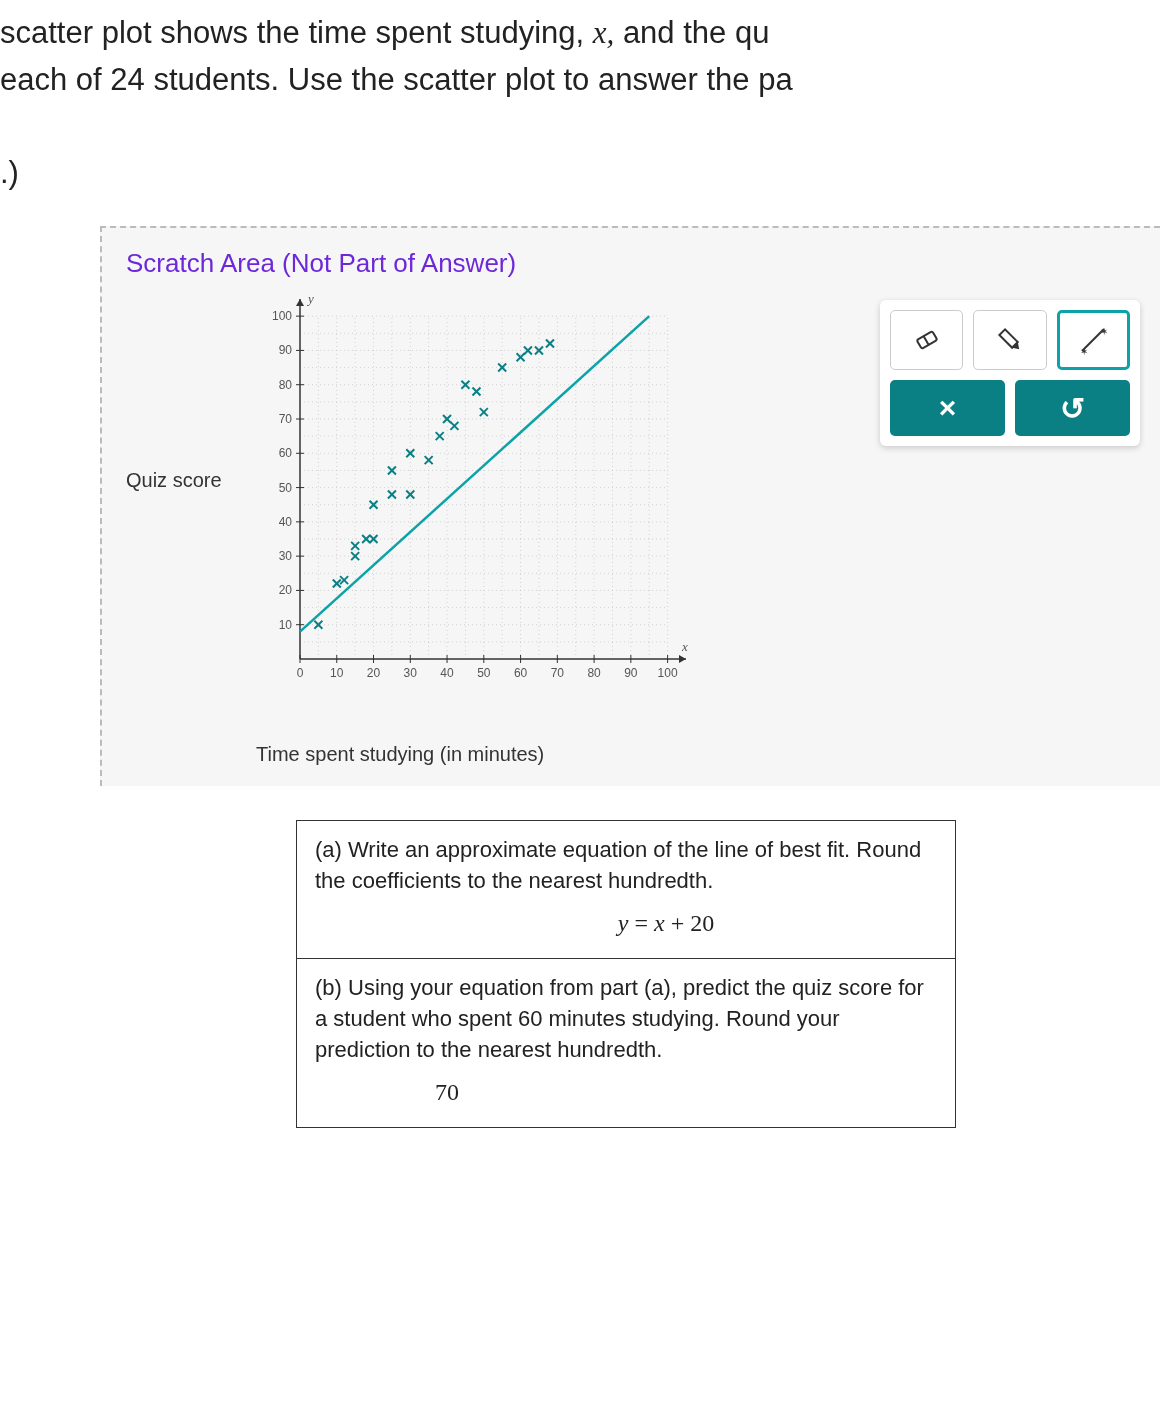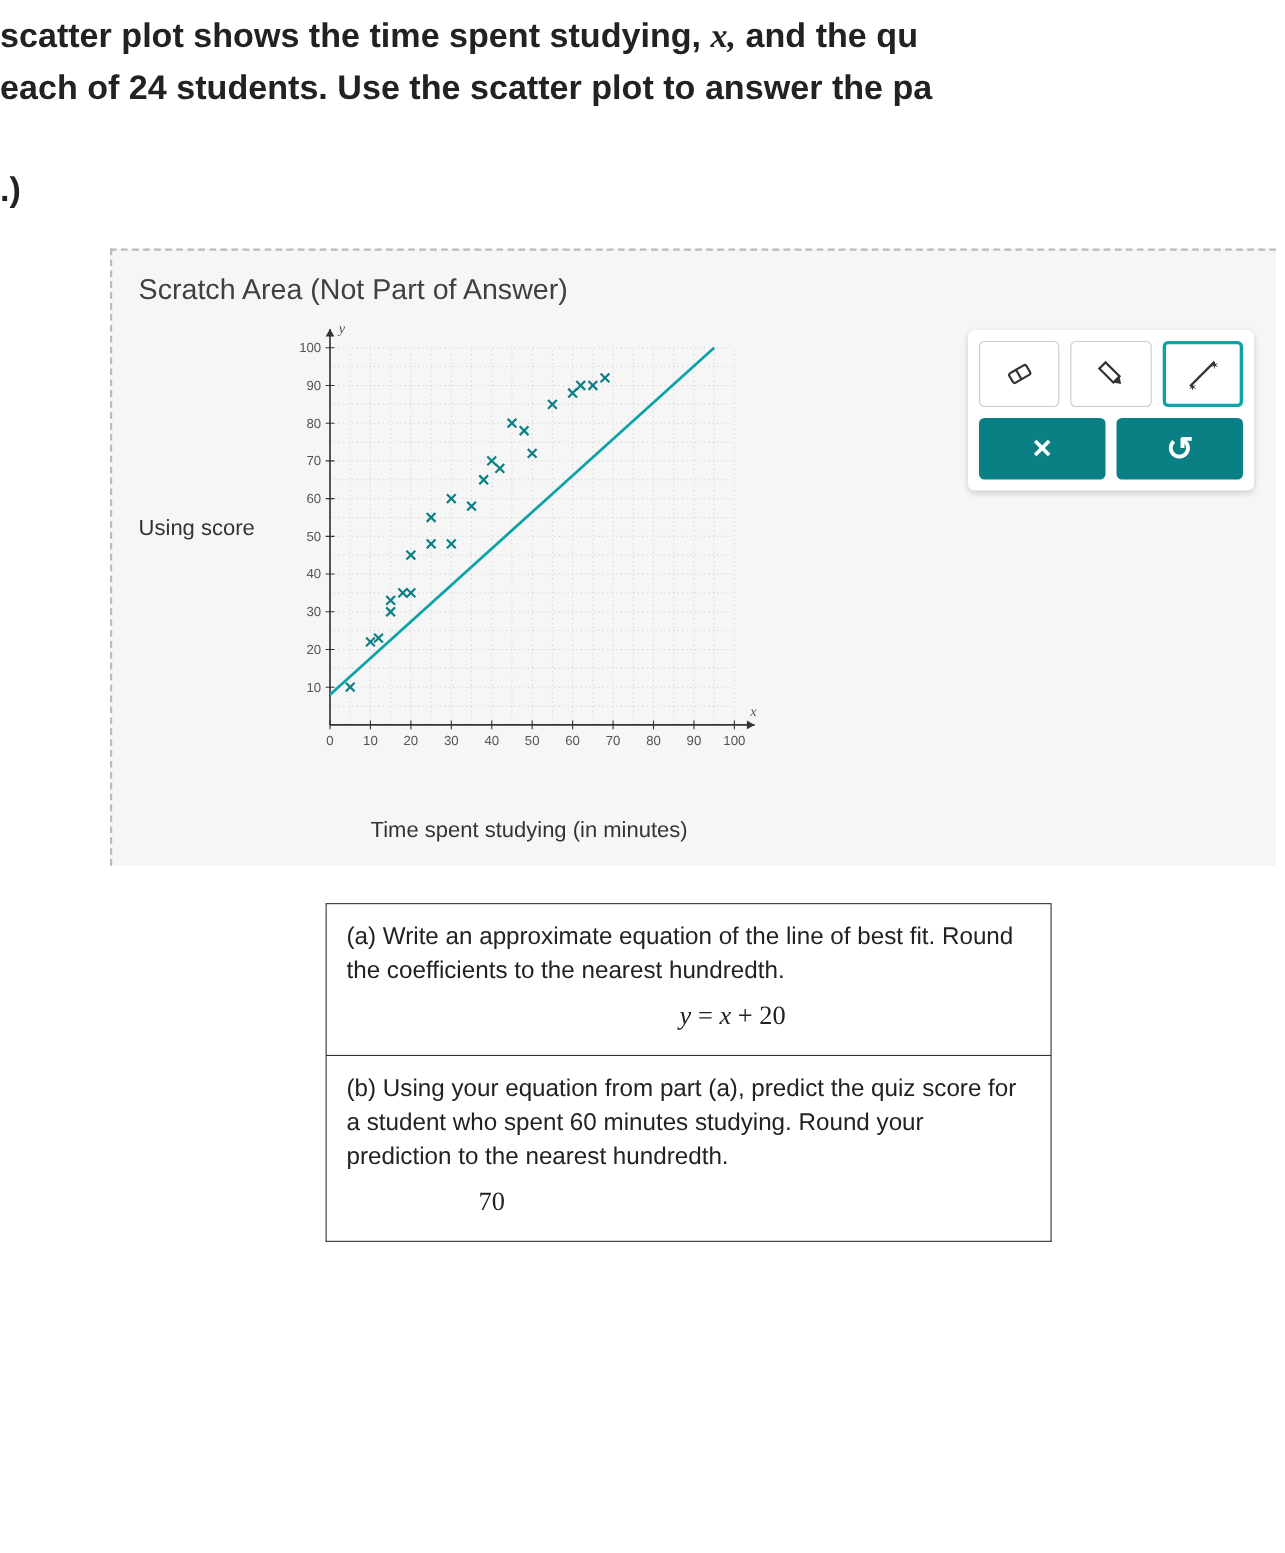"scatter plot shows the time" .question-text { font-weight: bold -> none }
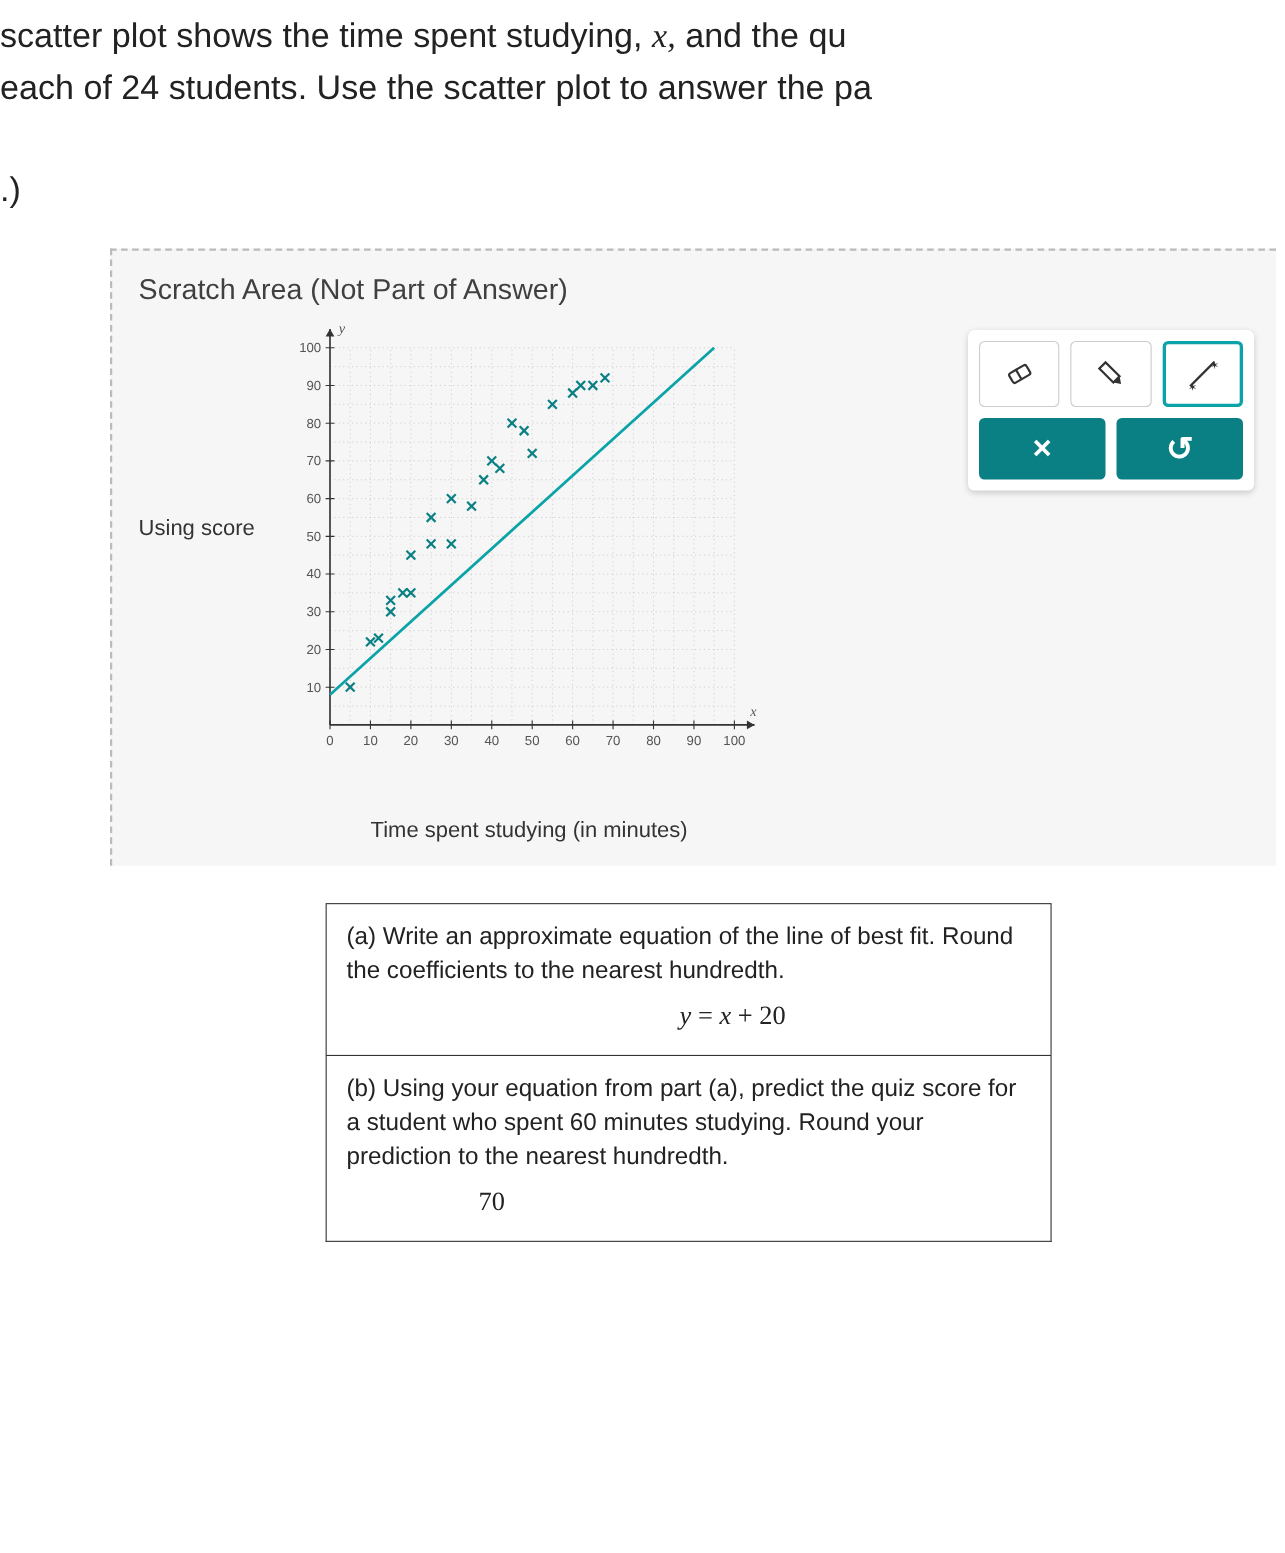"Scratch Area (Not Part of" .scratch-title { color: #404040 -> #6d28d9 }
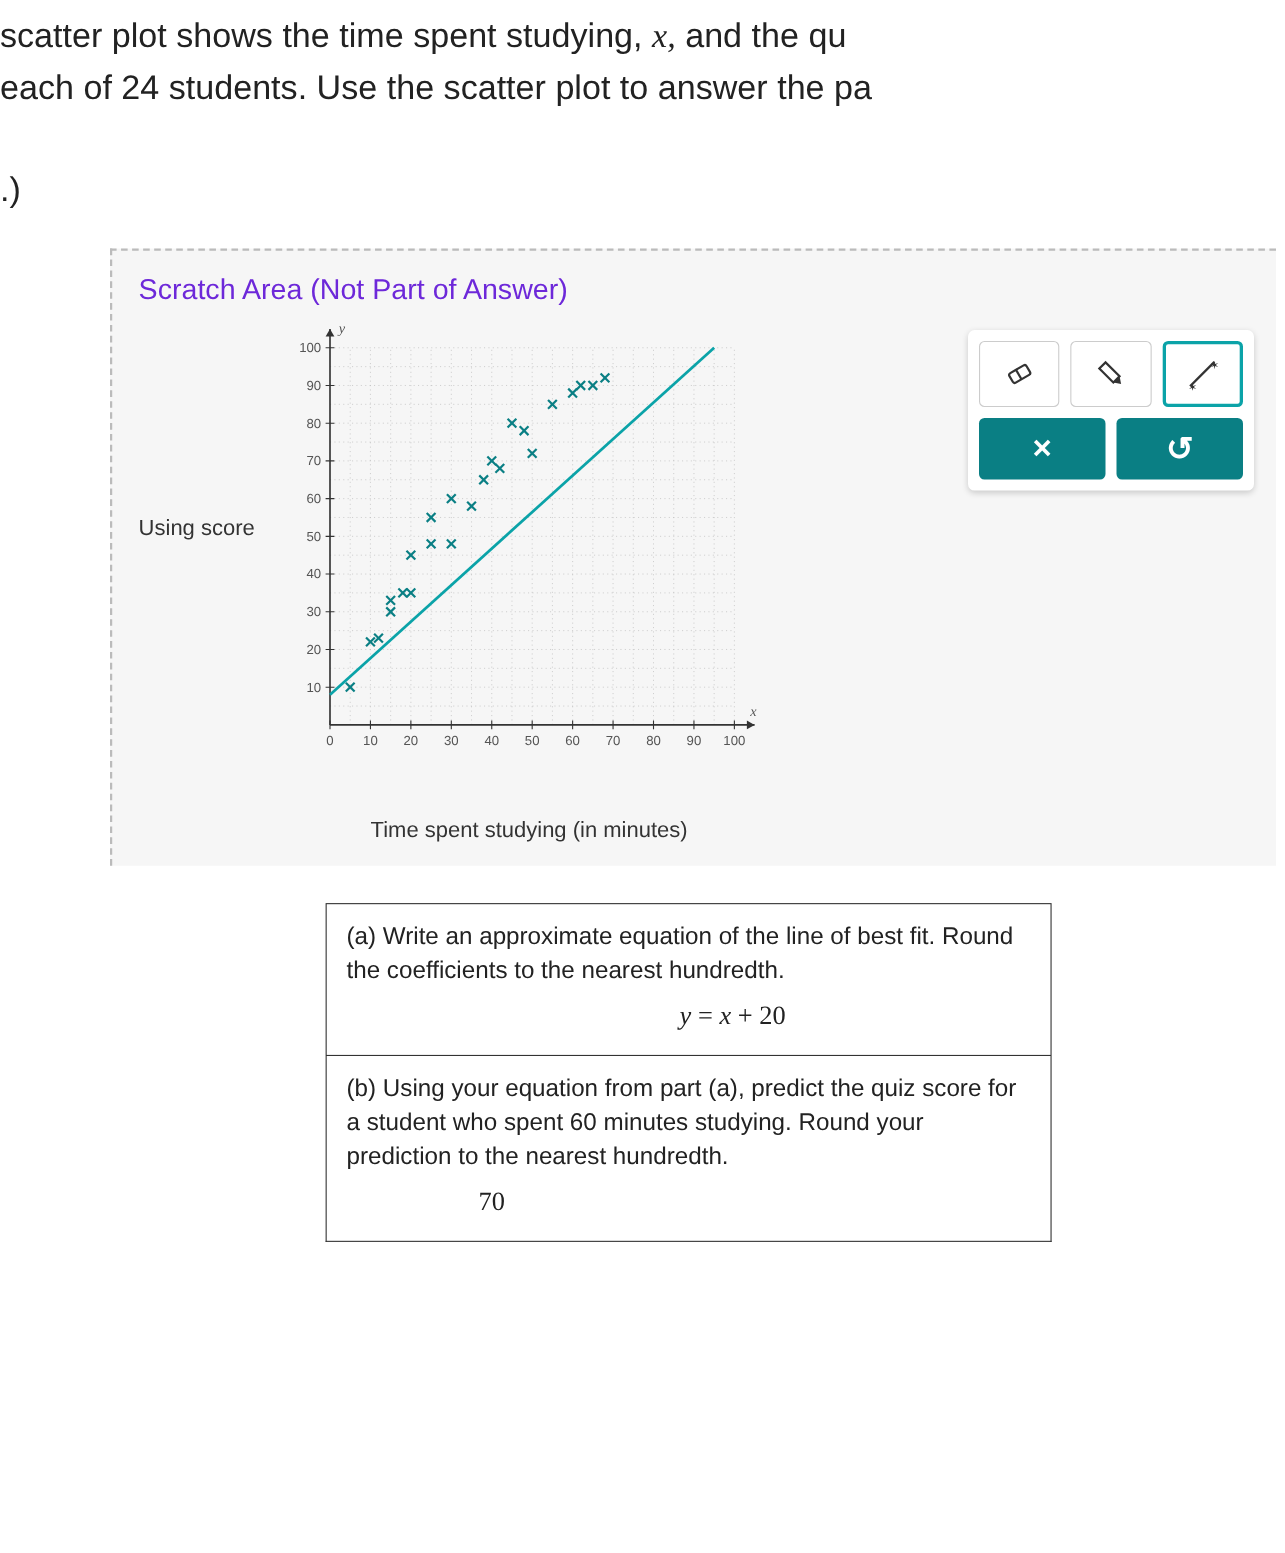"Using score" div.ylabel { text: Using -> Quiz }
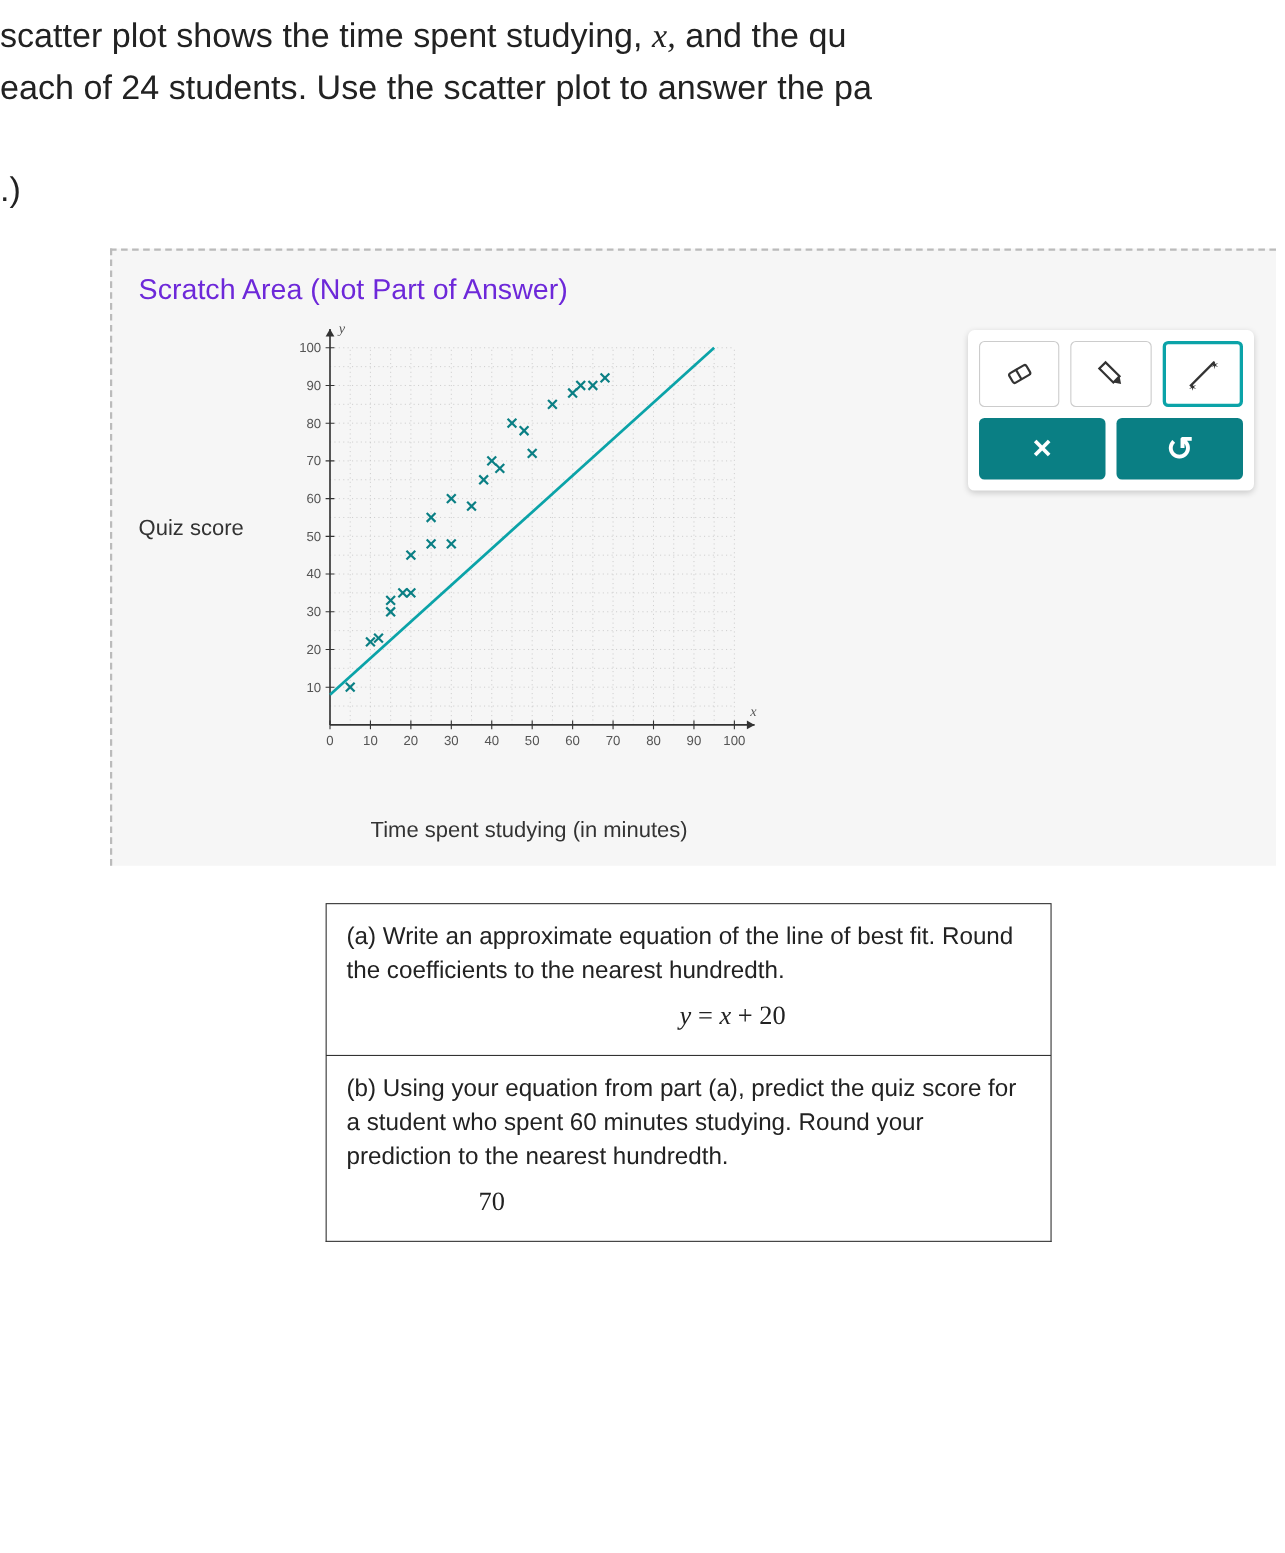"Time spent studying (in minutes)" .xlabel { text-align: center -> left }
